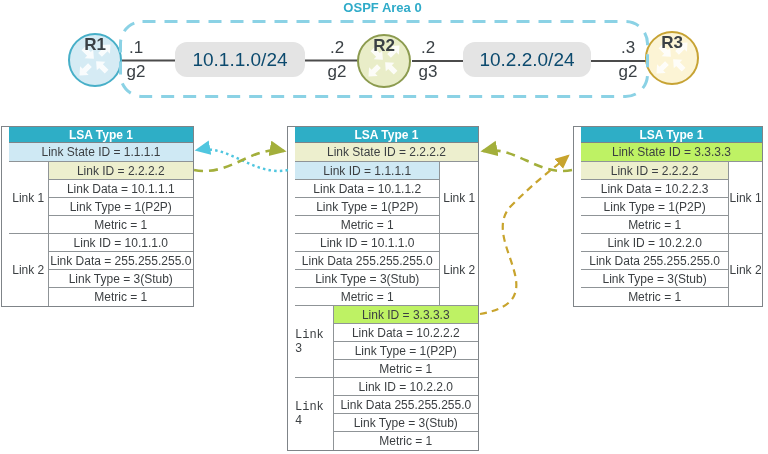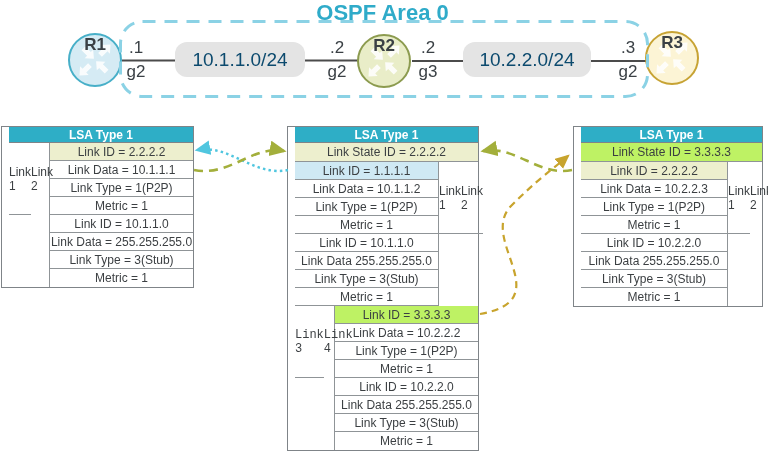"OSPF Area 0" .diagram-title { font-size: 22px -> 13px }
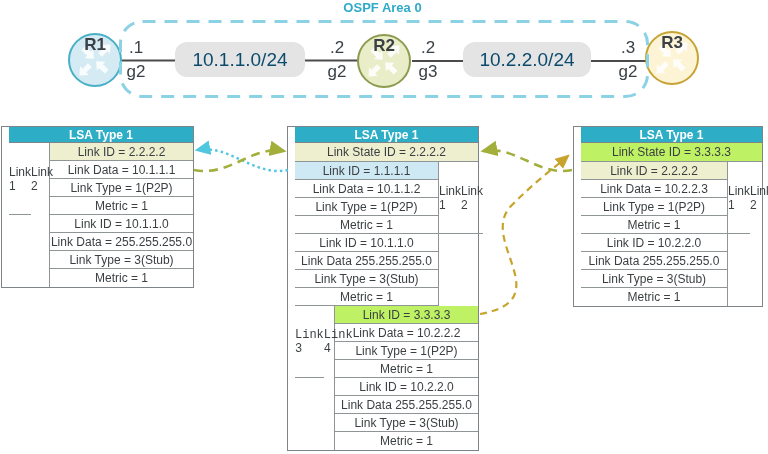"Link State ID = 1.1.1.1" div.lsa-lsid { html: none -> <div>Link State ID = 1.1.1.1</div> }
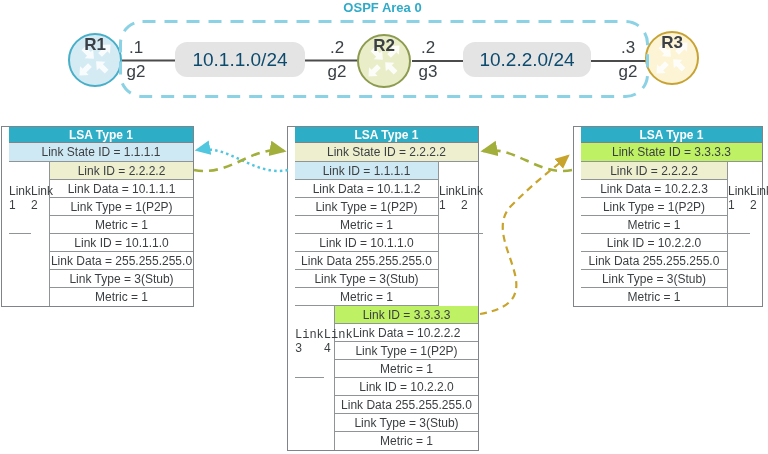"Link 1" .col-labels { flex-direction: row -> column }
